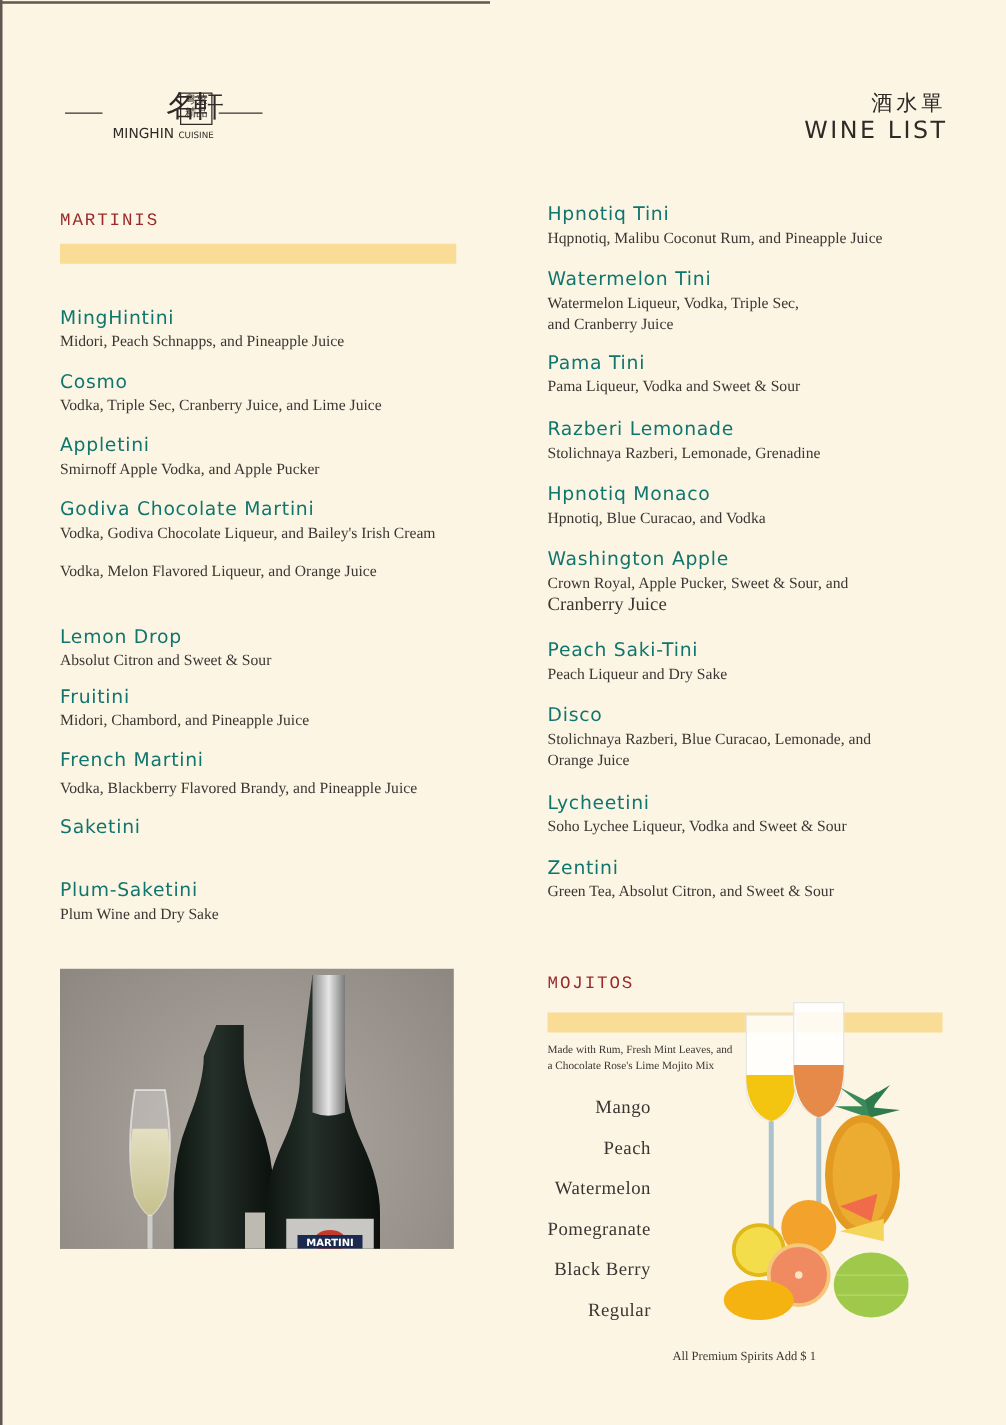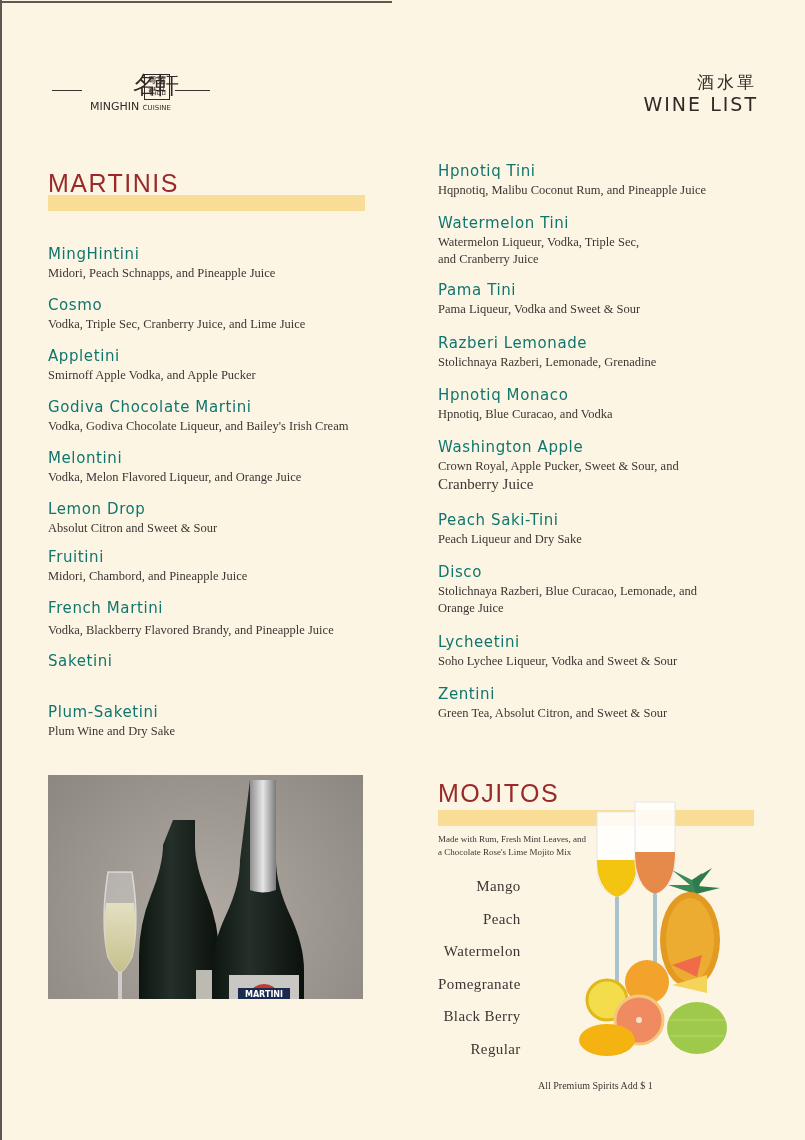"MARTINIS" .sec-title { font-family: Liberation Sans, sans-serif -> Liberation Mono, monospace; font-size: 25px -> 14px }
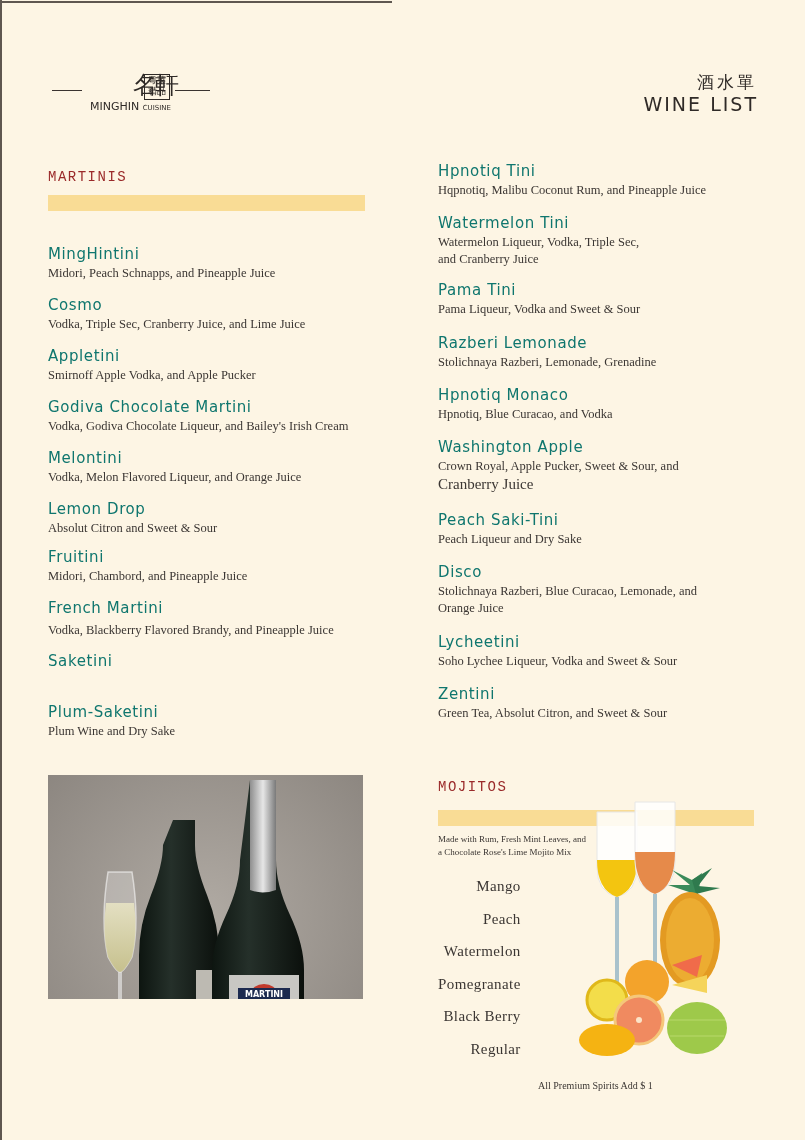"Melontini" div.name { html: <div>Melontini</div> -> none }
